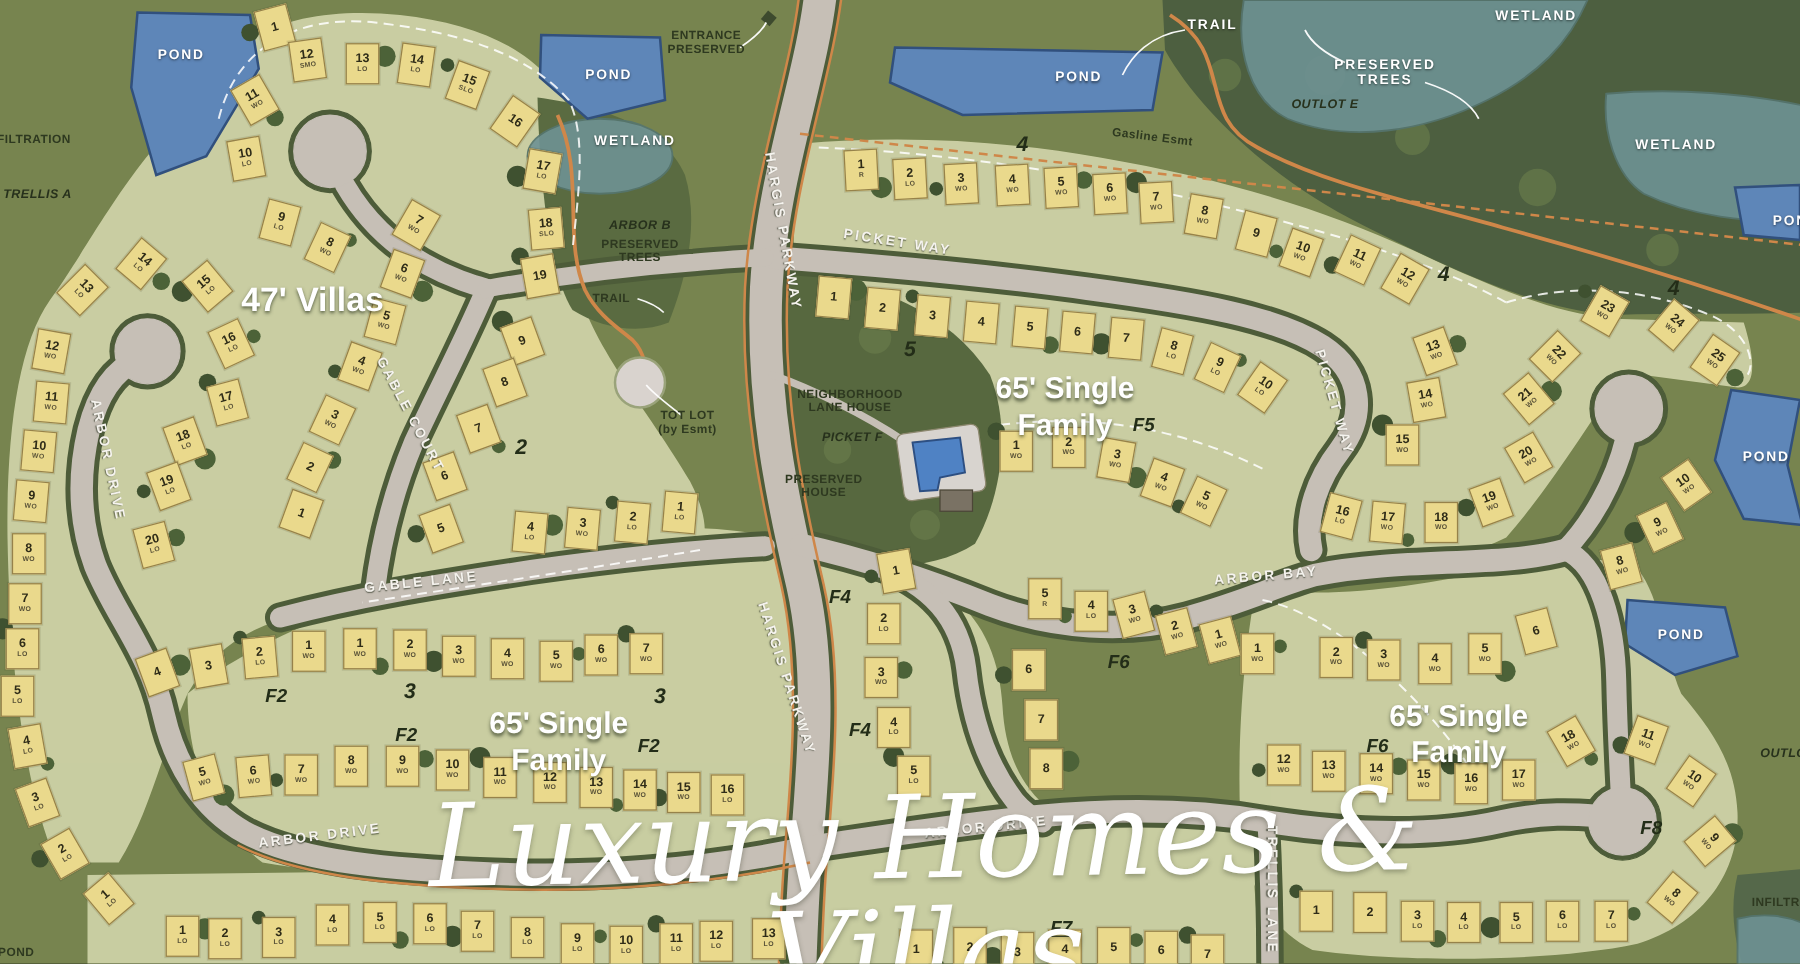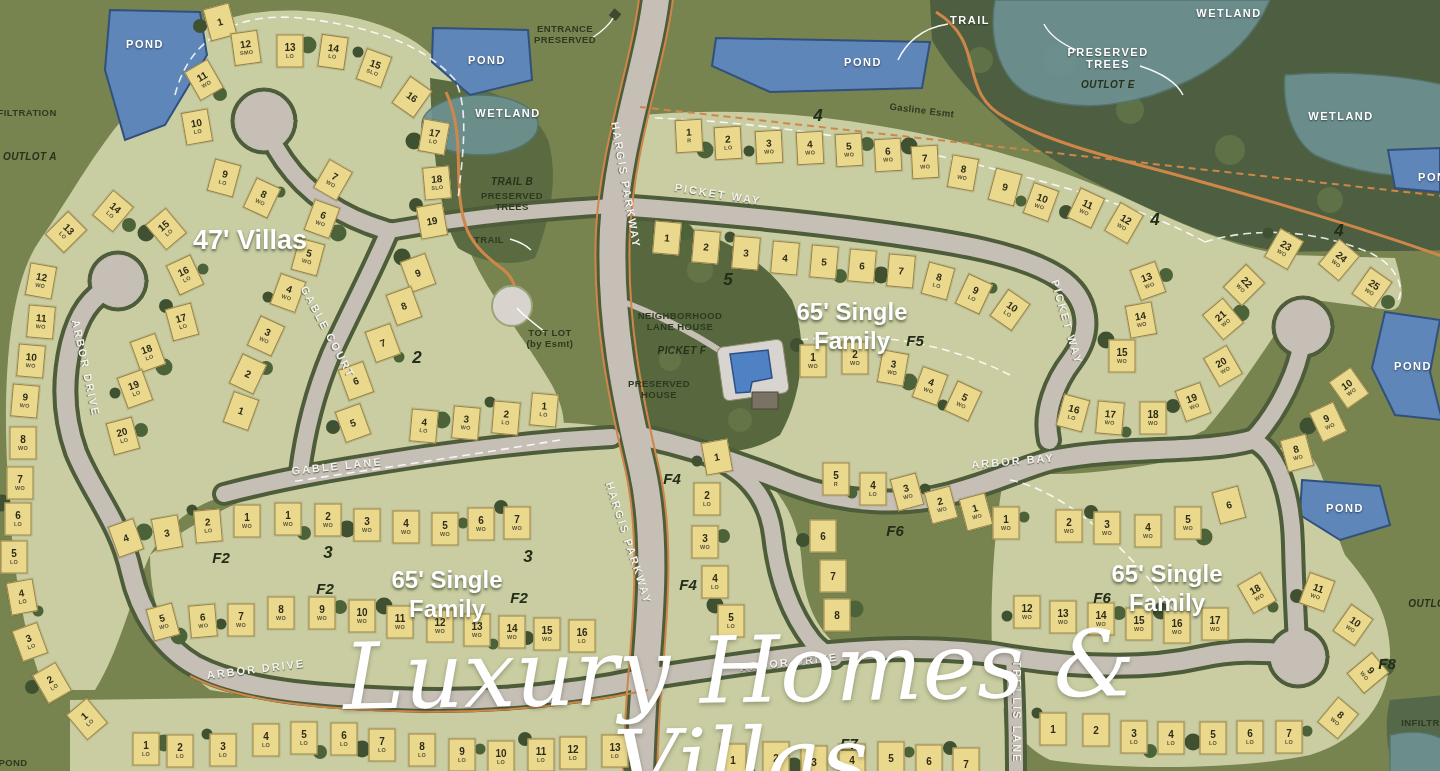"OUTLOT E" div.lbl { left: 1108px -> 1060px }
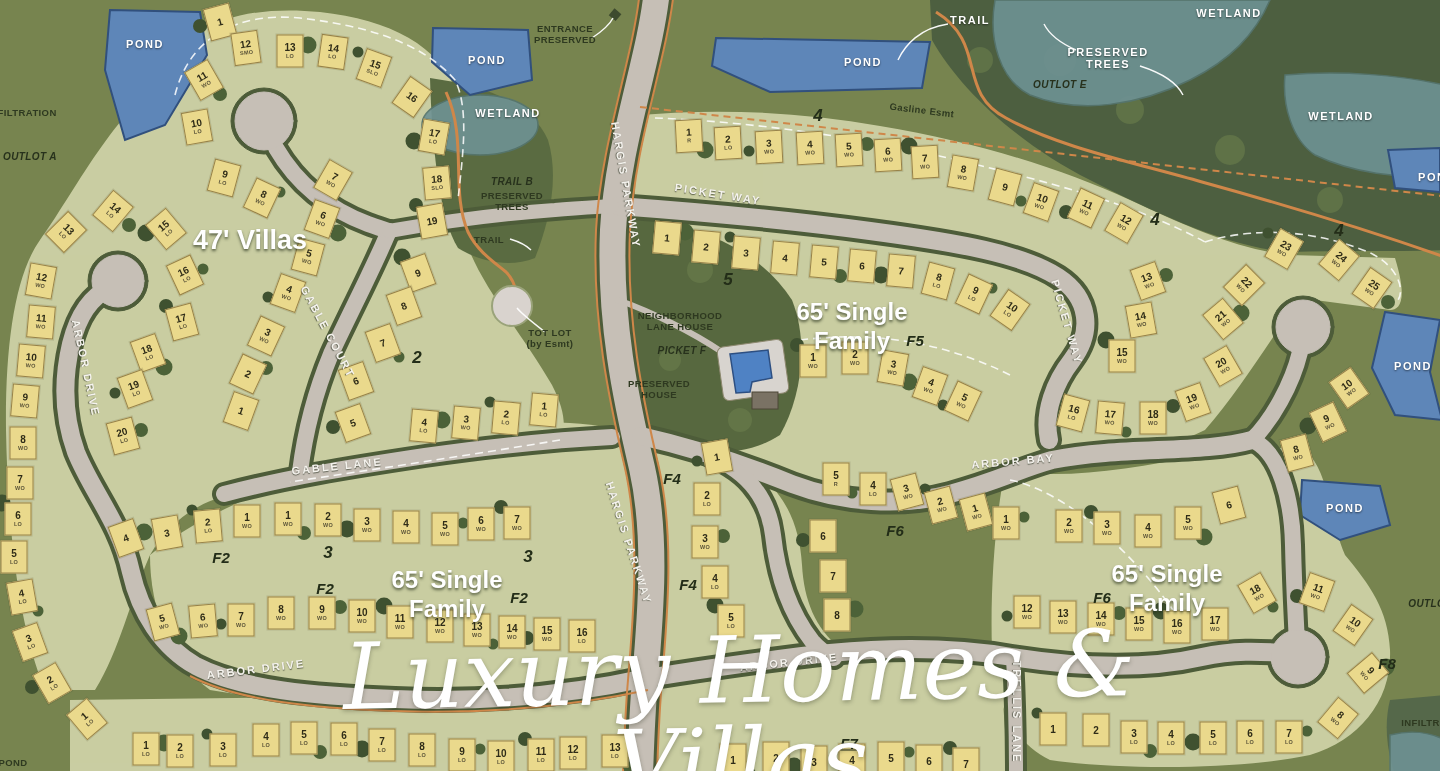"OUTLOT A" div { text: OUTLOT -> TRELLIS }
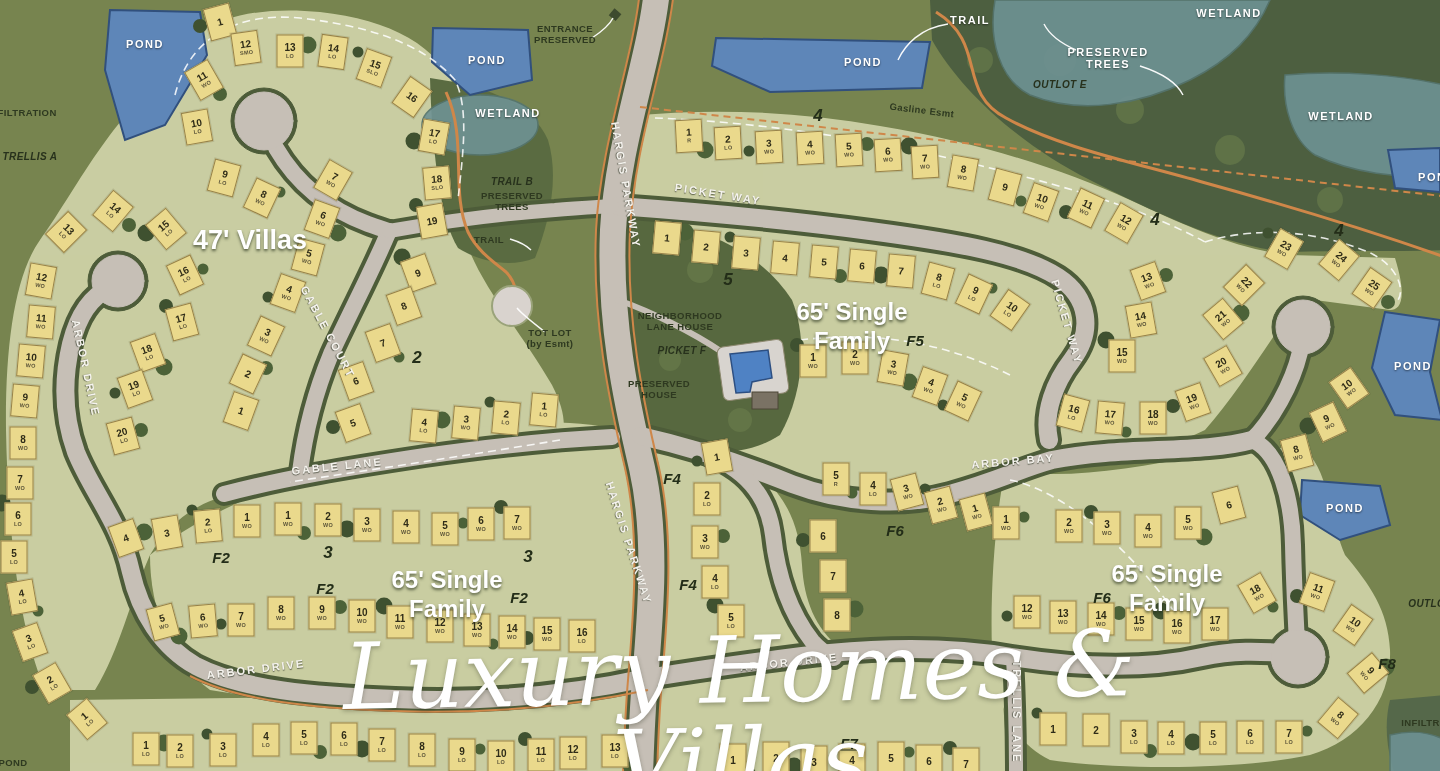"TRAIL B" div { text: TRAIL -> ARBOR }
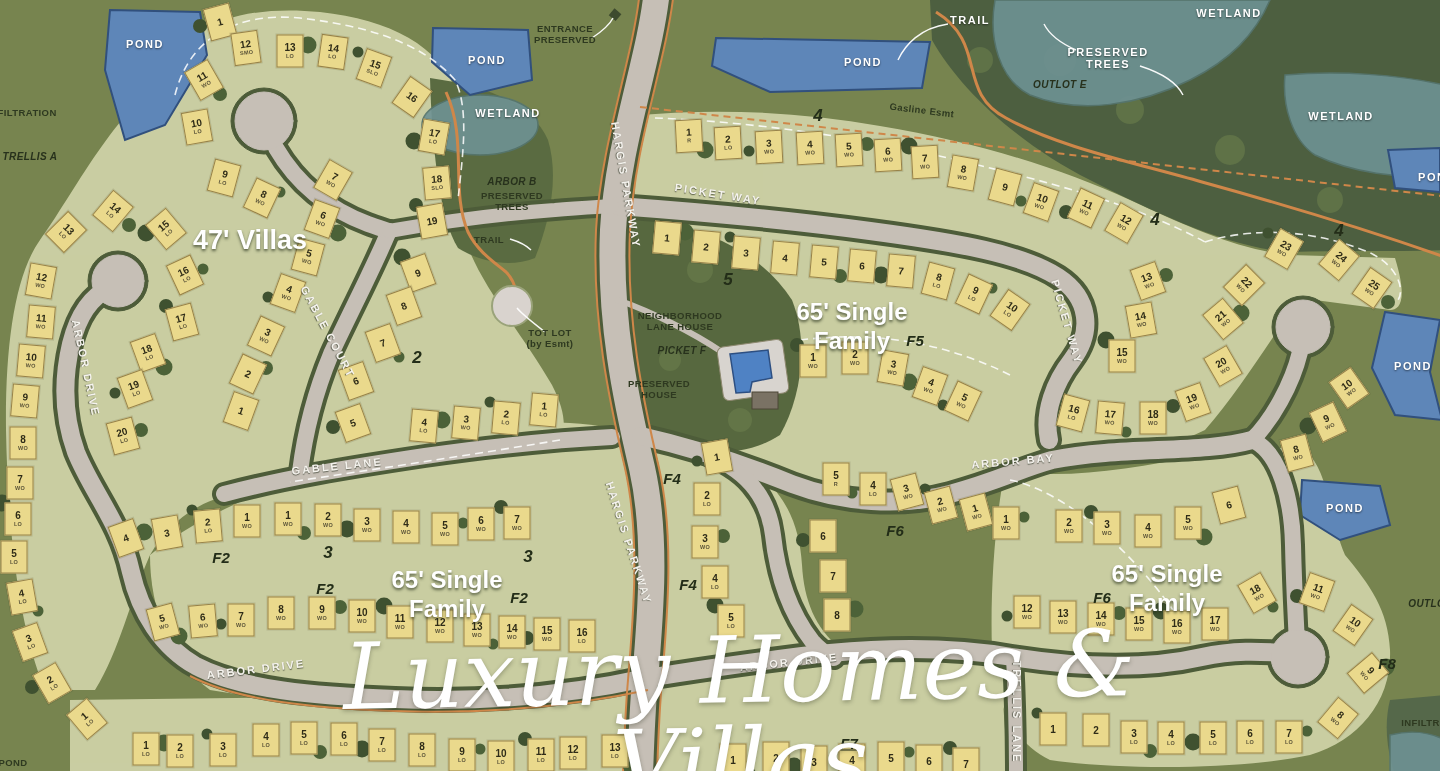"F8" div.lbl { left: 1387px -> 1321px }
